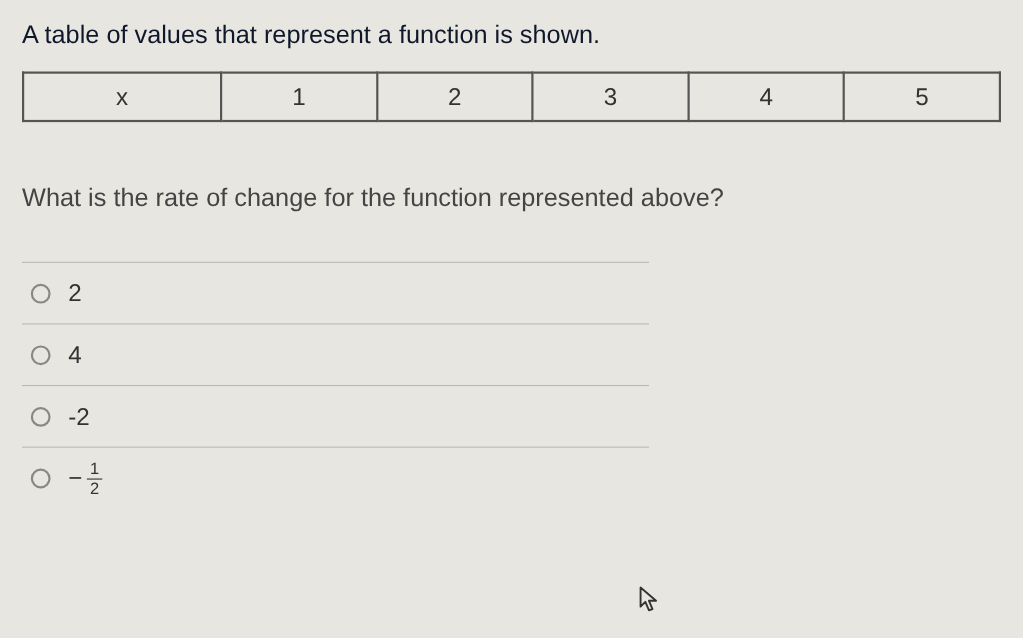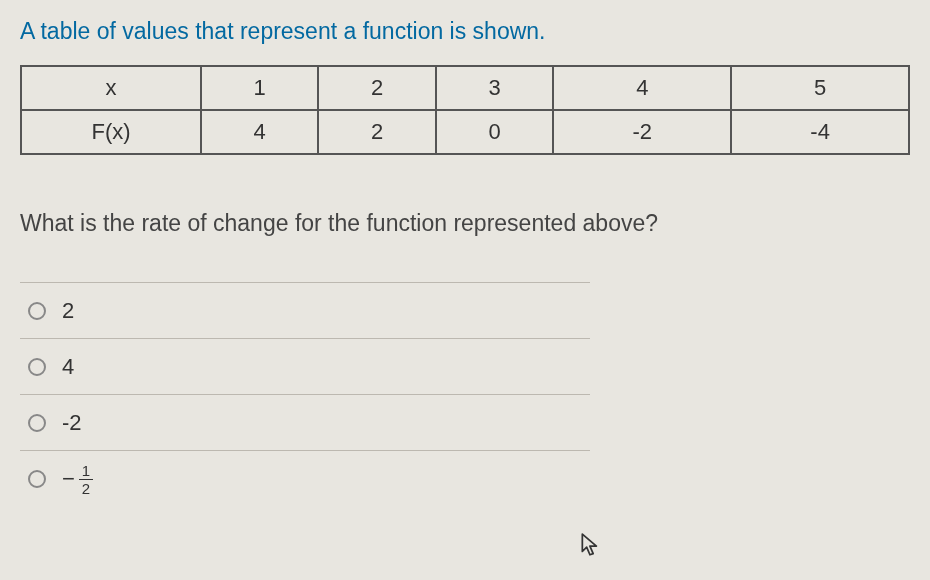"A table of values that" .intro-text { color: #0369a1 -> #0f172a }
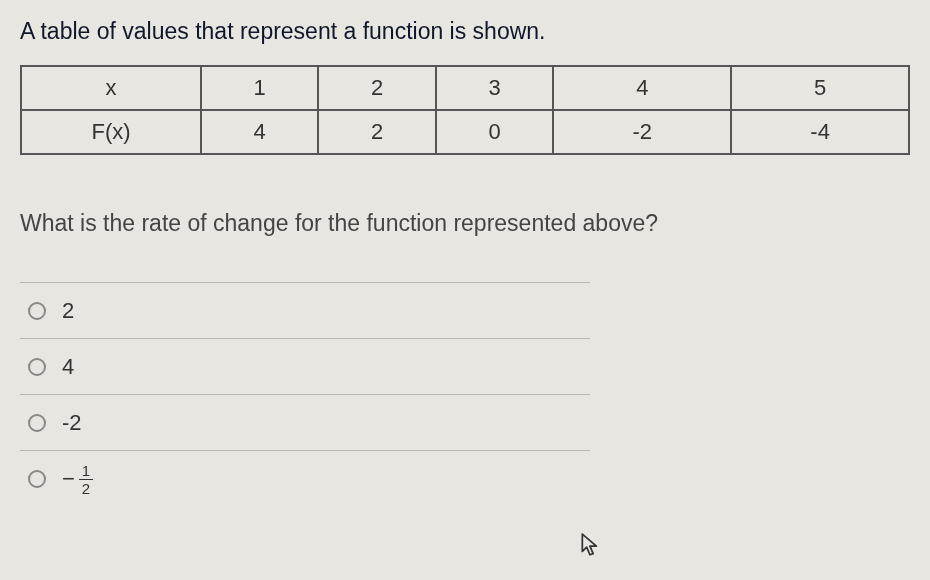"F(x)" tr { html: <tr> <td>F(x)</td> <td>4</td> <td>2</td> <td>0</td> <td>-2</td> <td>-4</td> </tr> -> none }
